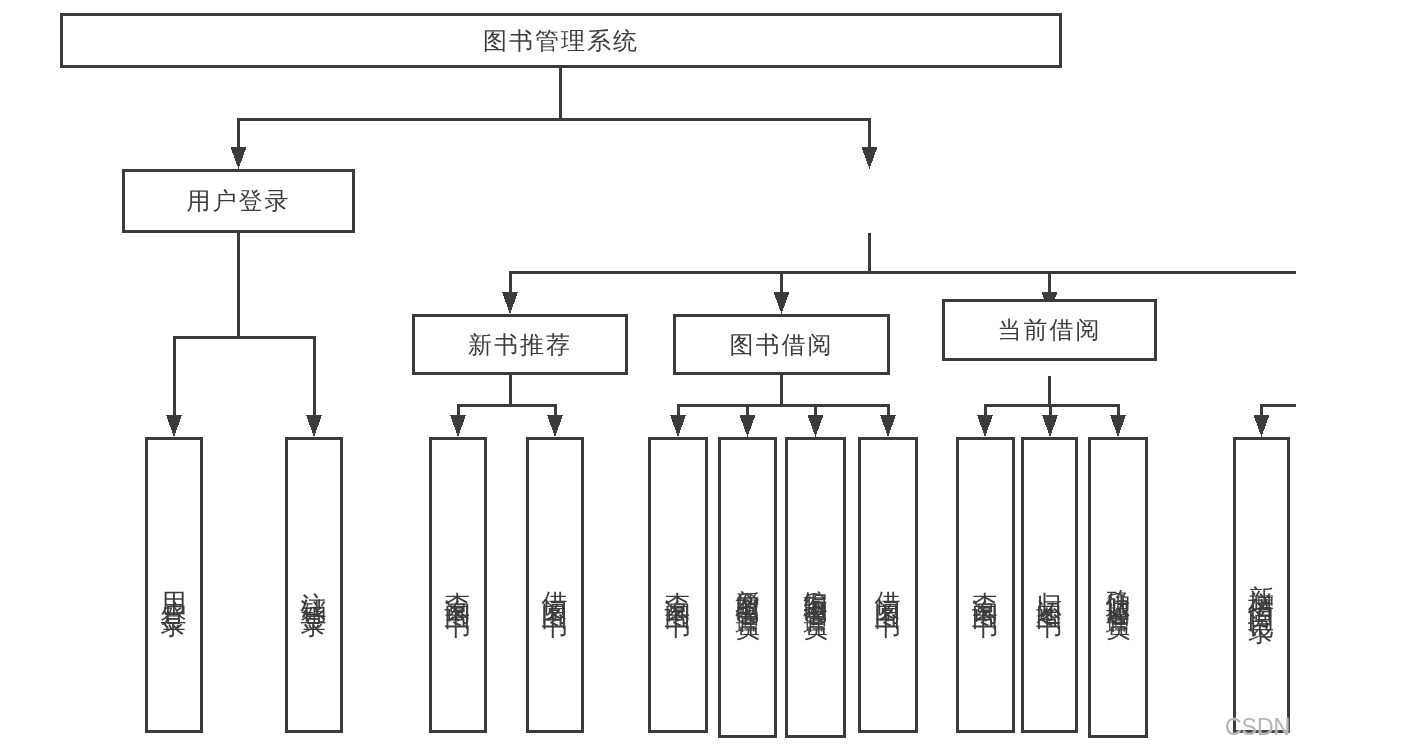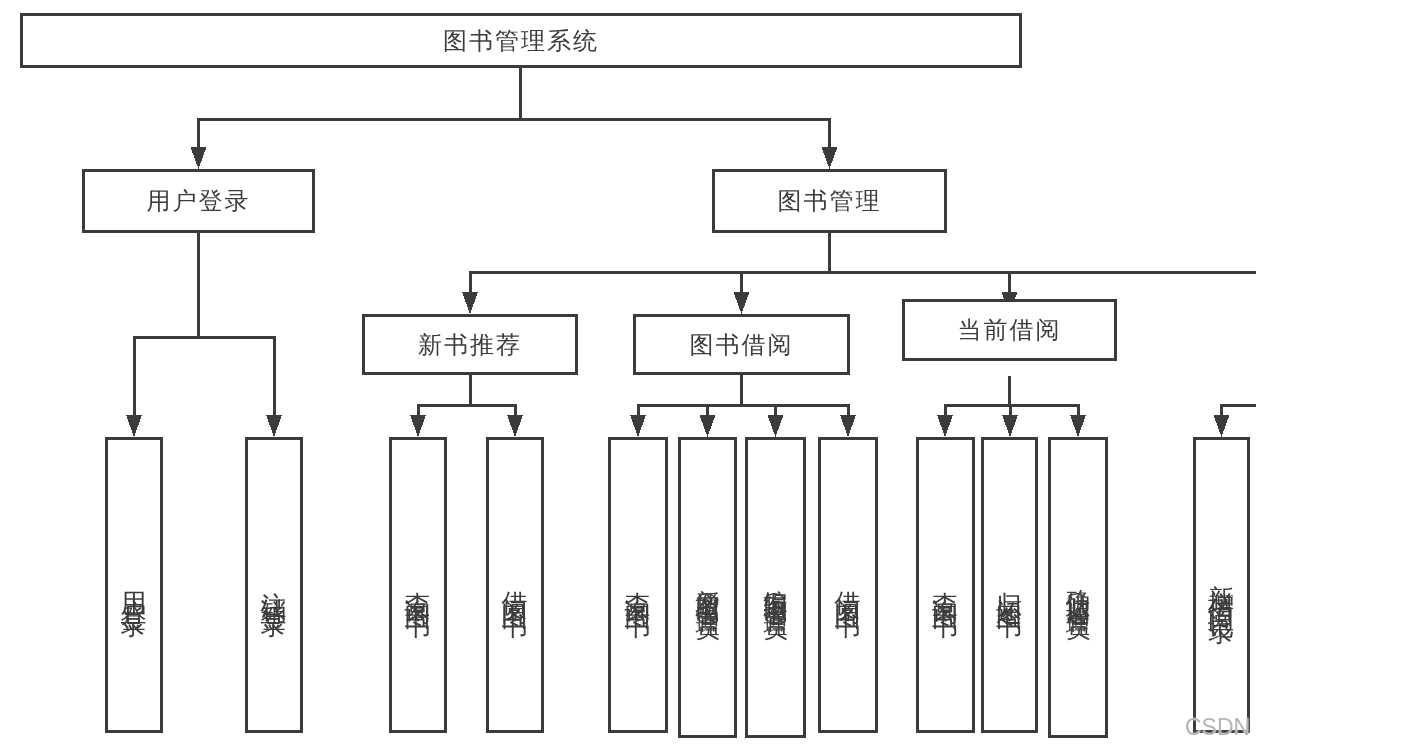"图书管理系统" #stage { margin-left: none -> 40px }
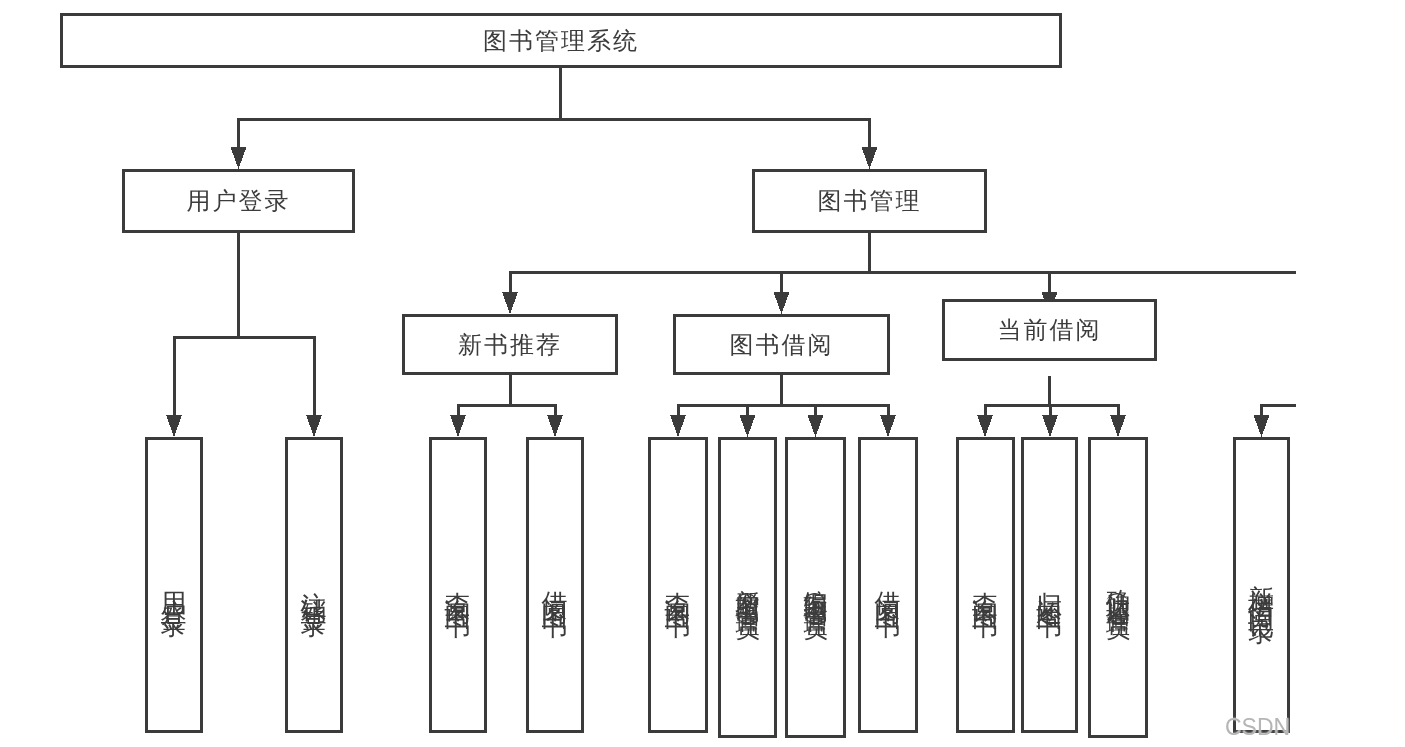"图书管理" div.box { html: <div> <span>图书管理</span> </div> -> none }
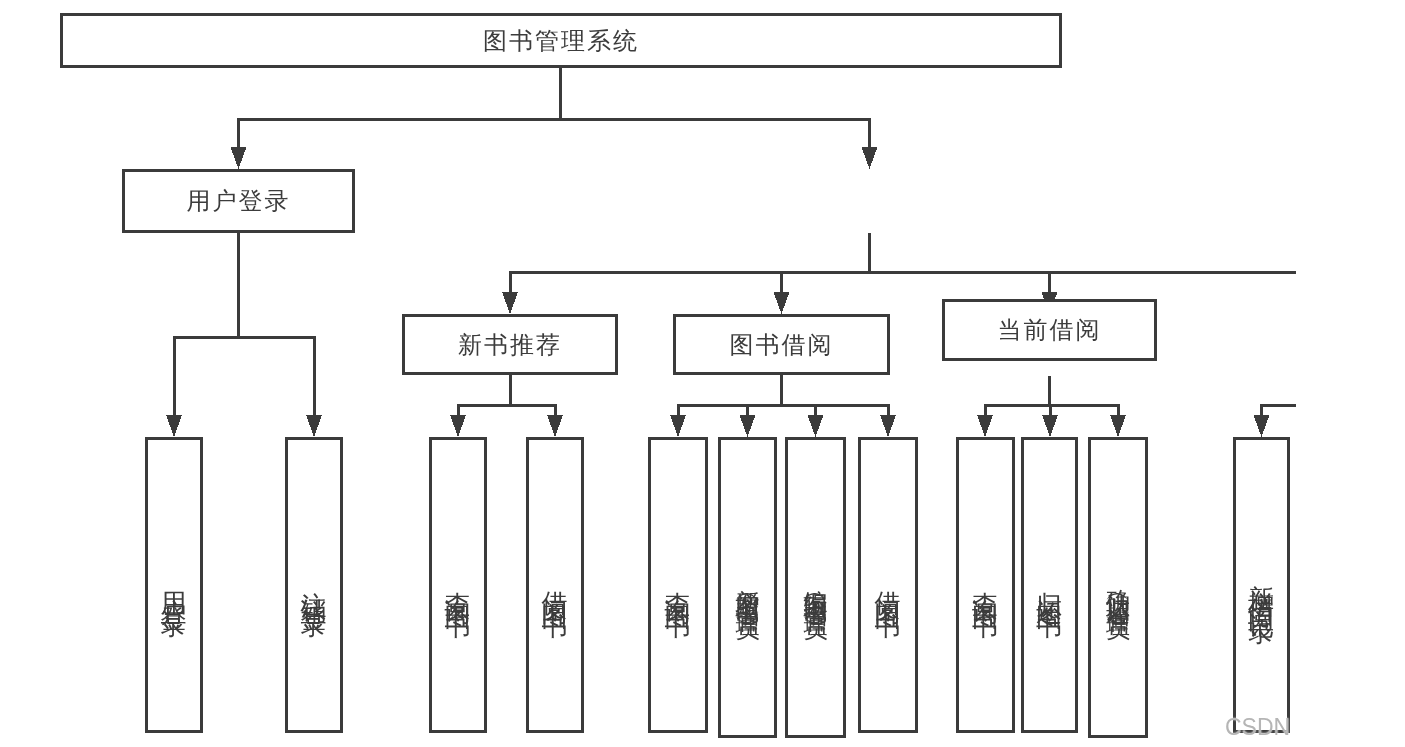"新书推荐" div.box { left: 362px -> 372px }
